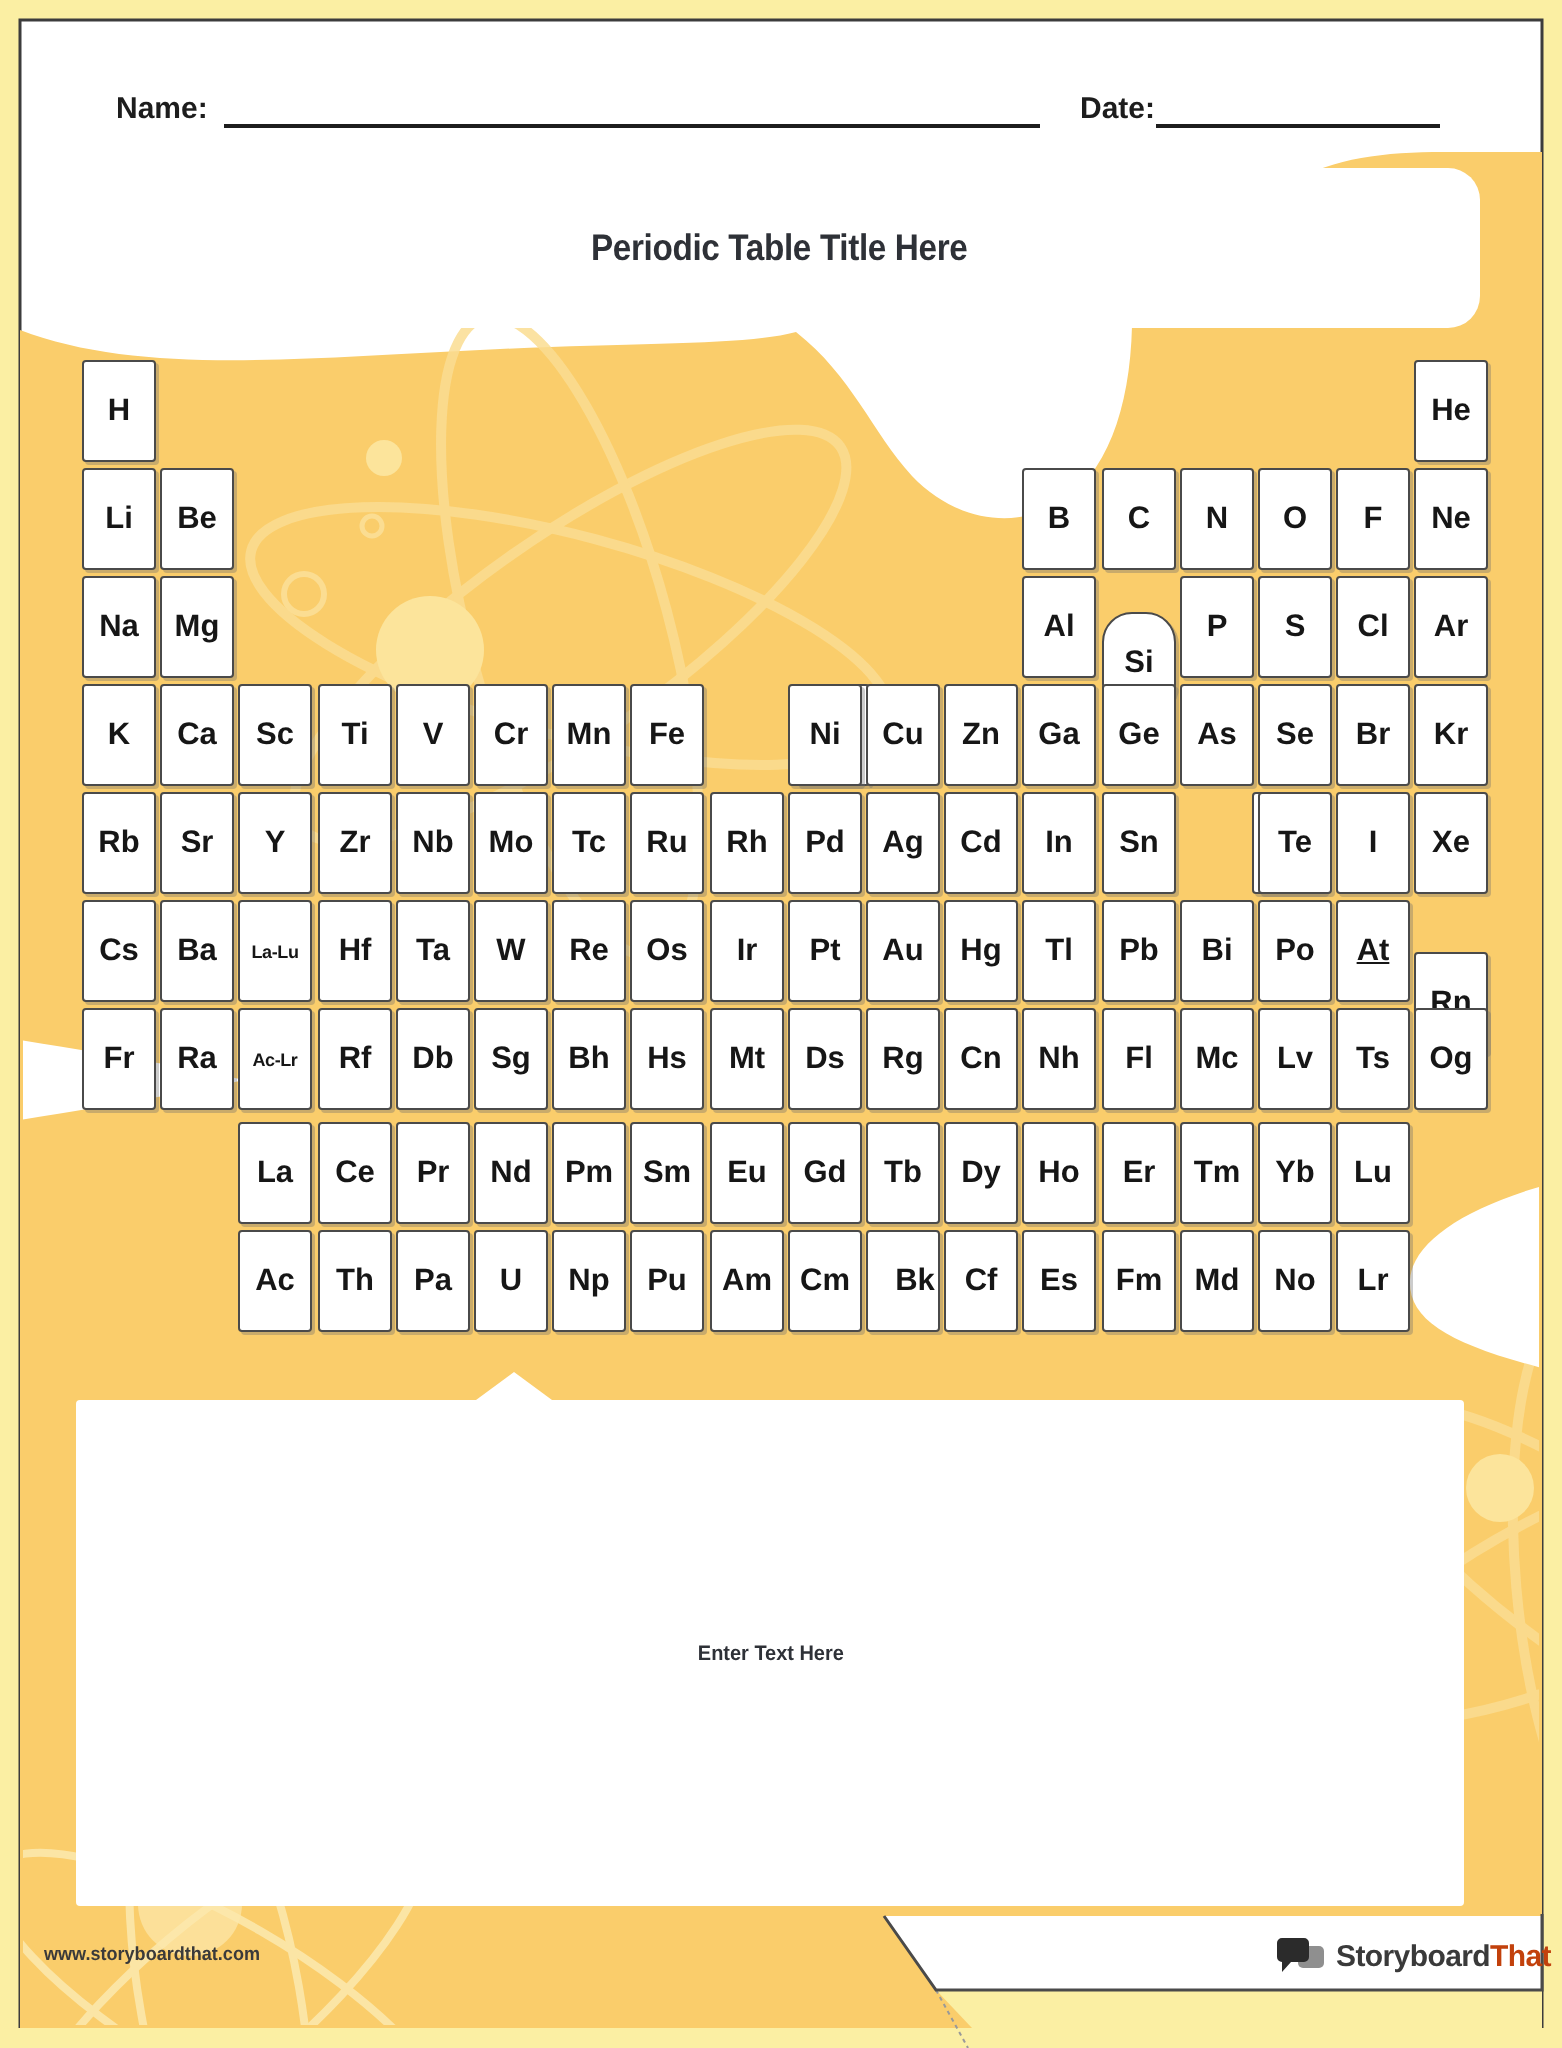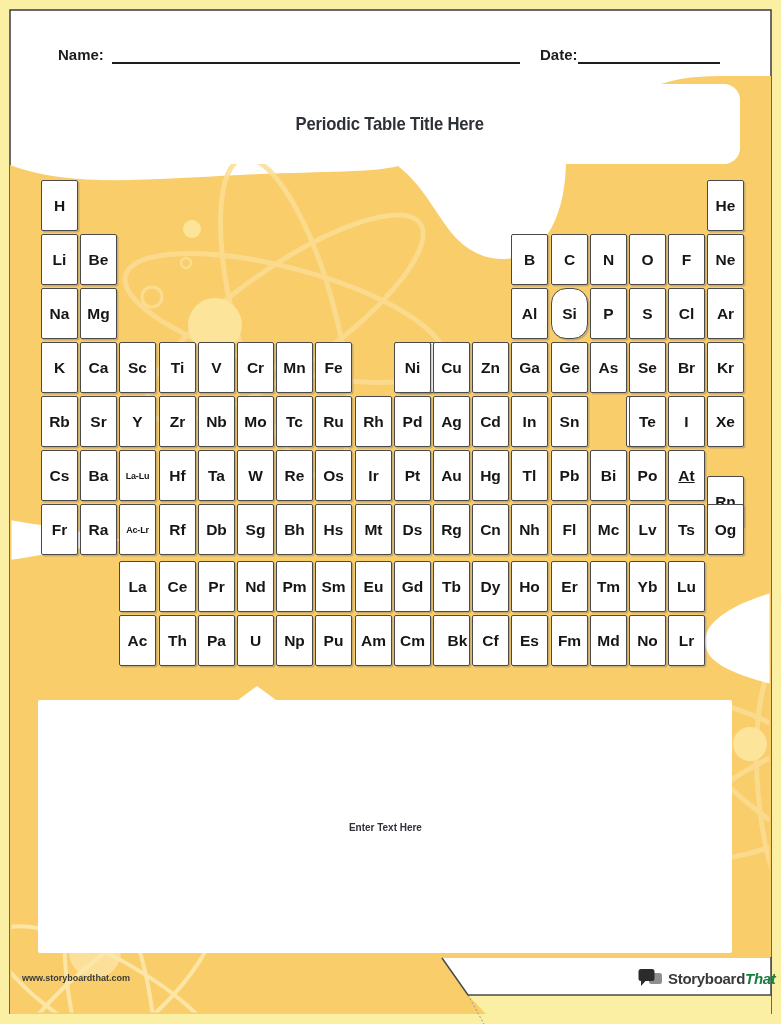"Si" div.pt-cell { top: 288px -> 306px }
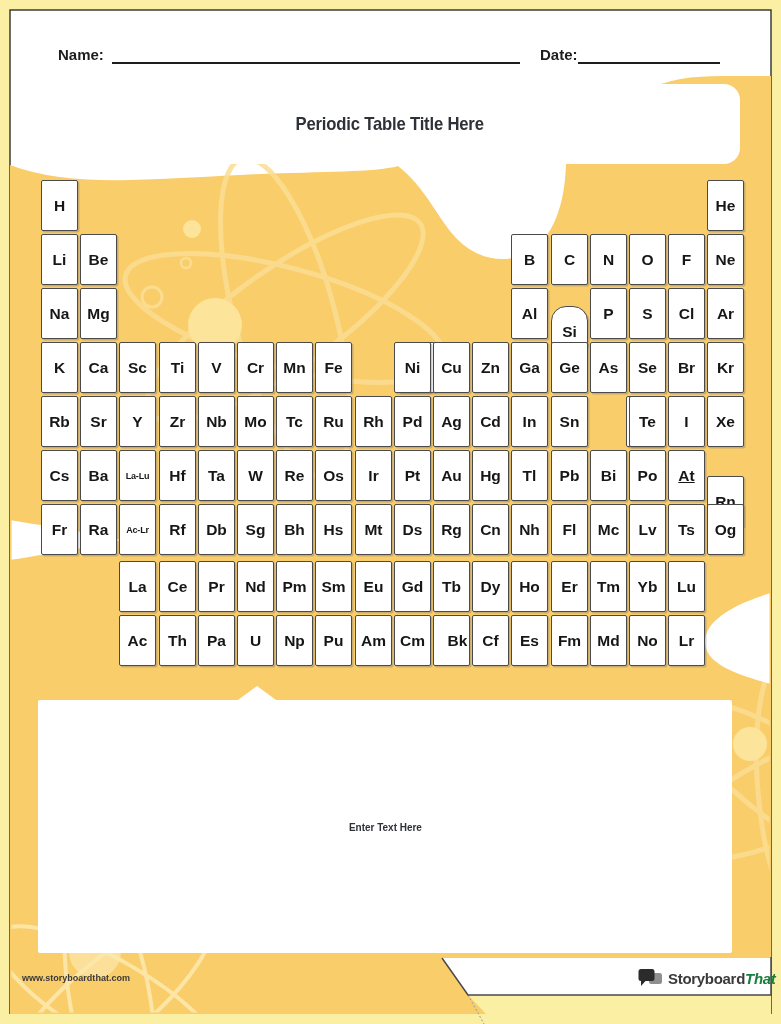"That" .logo-secondary { color: #15803d -> #c2410c; font-style: italic -> none }
